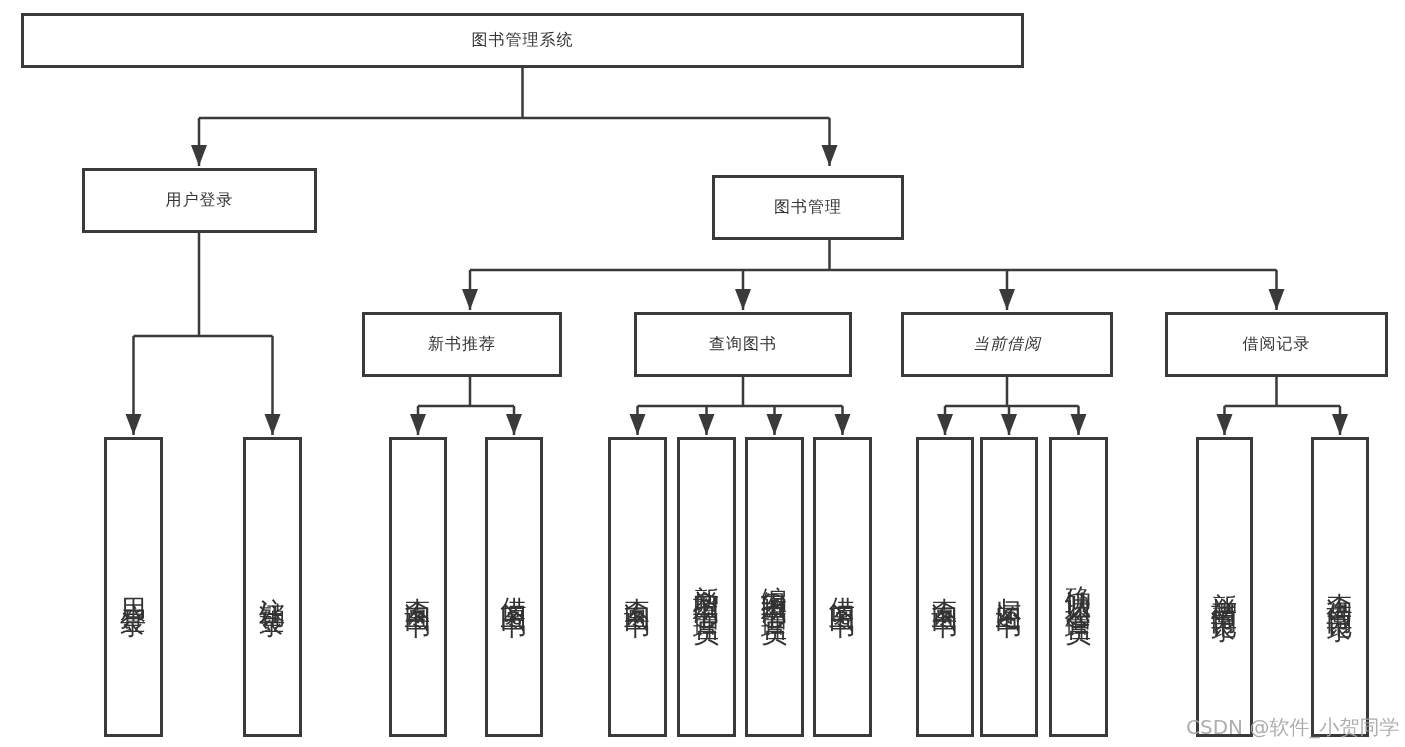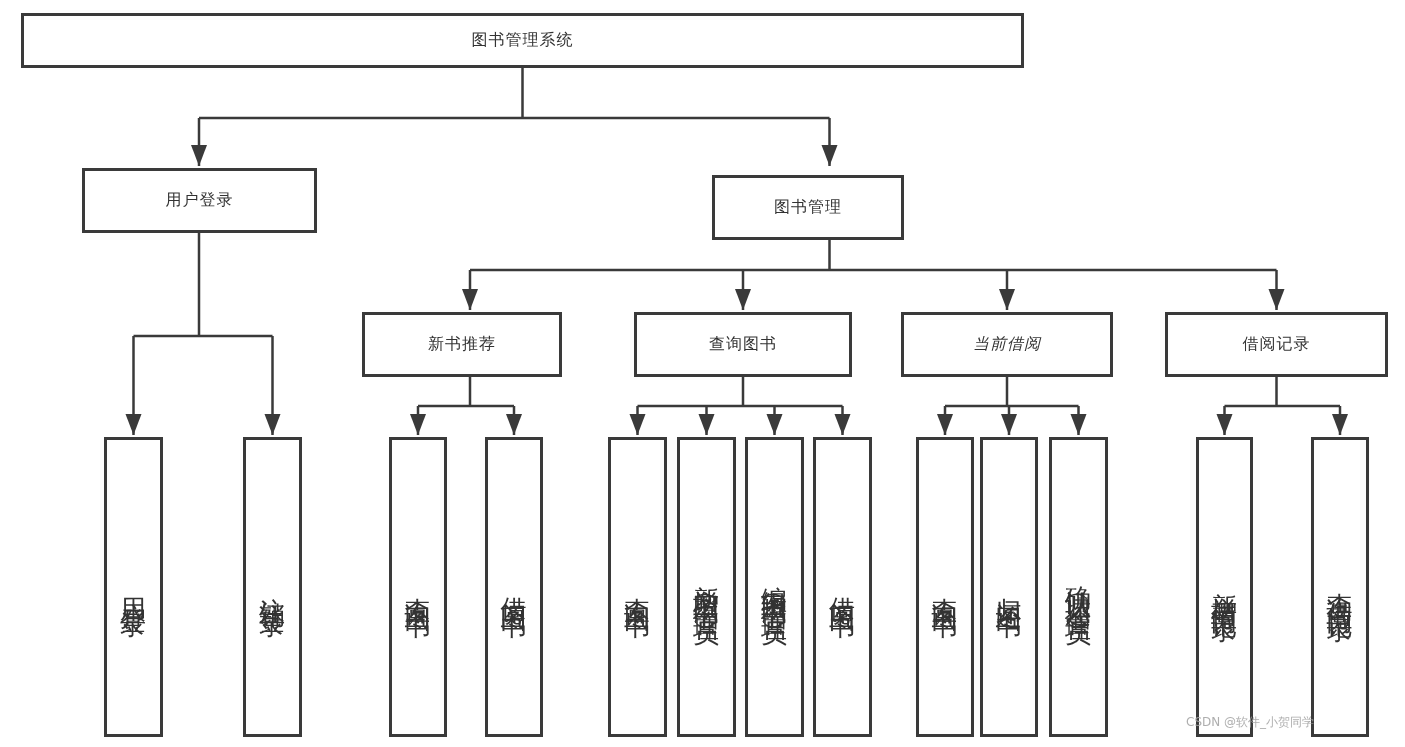"CSDN @软件_小贺同学" .watermark { font-size: 12px -> 20px }
